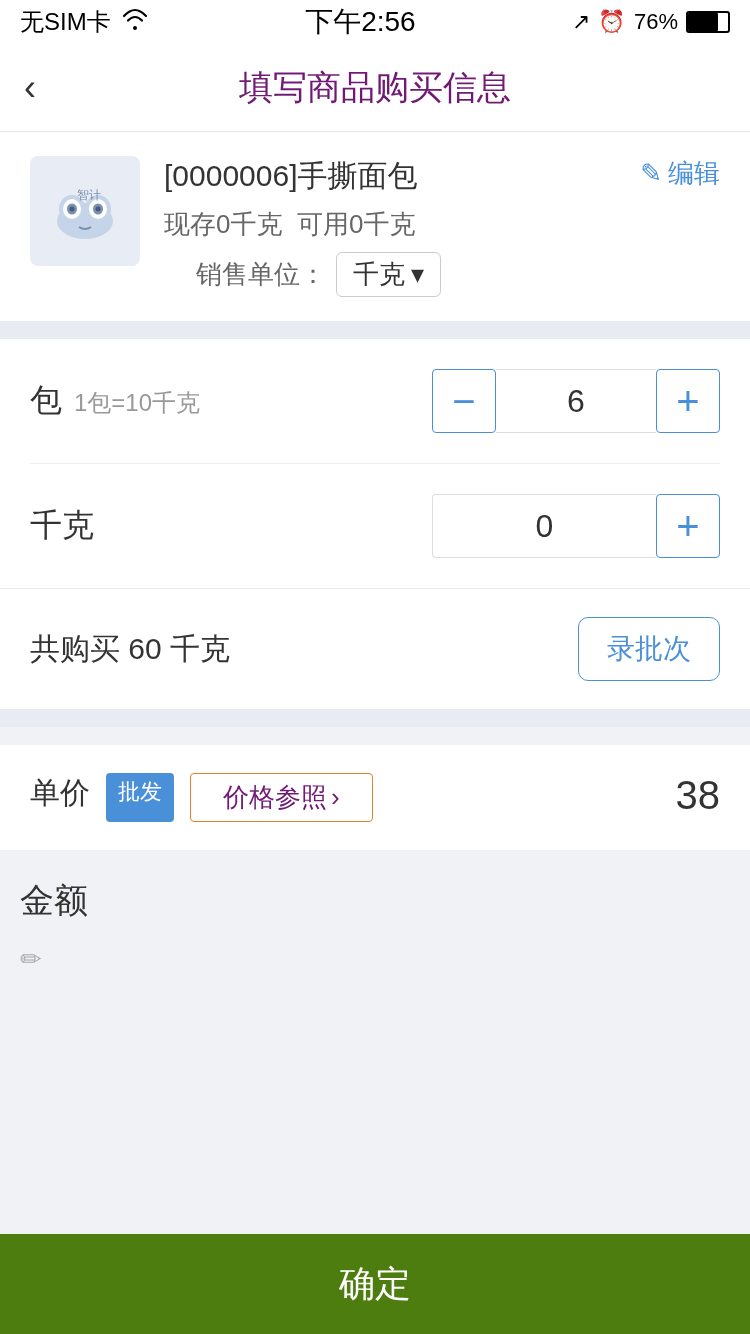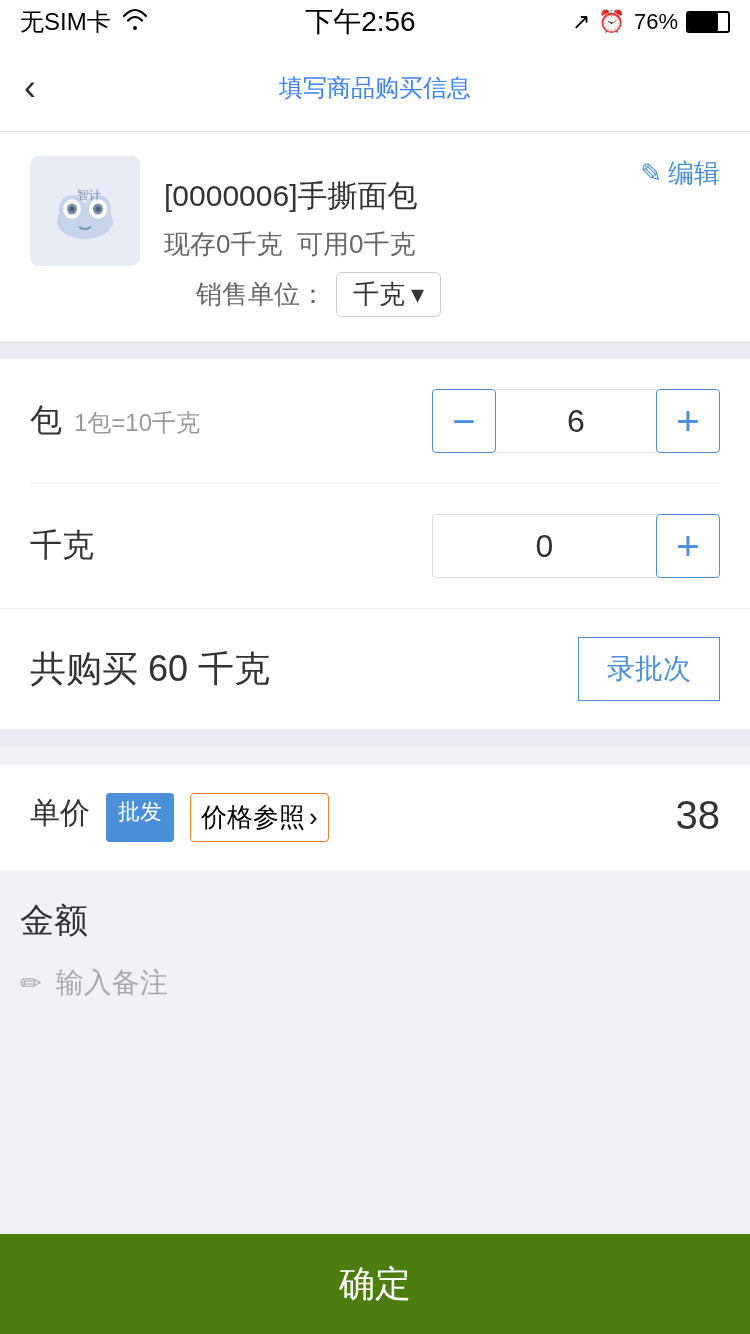"填写商品购买信息" .nav-title { color: #3b82f6 -> #701a75; font-size: 24px -> 34px }
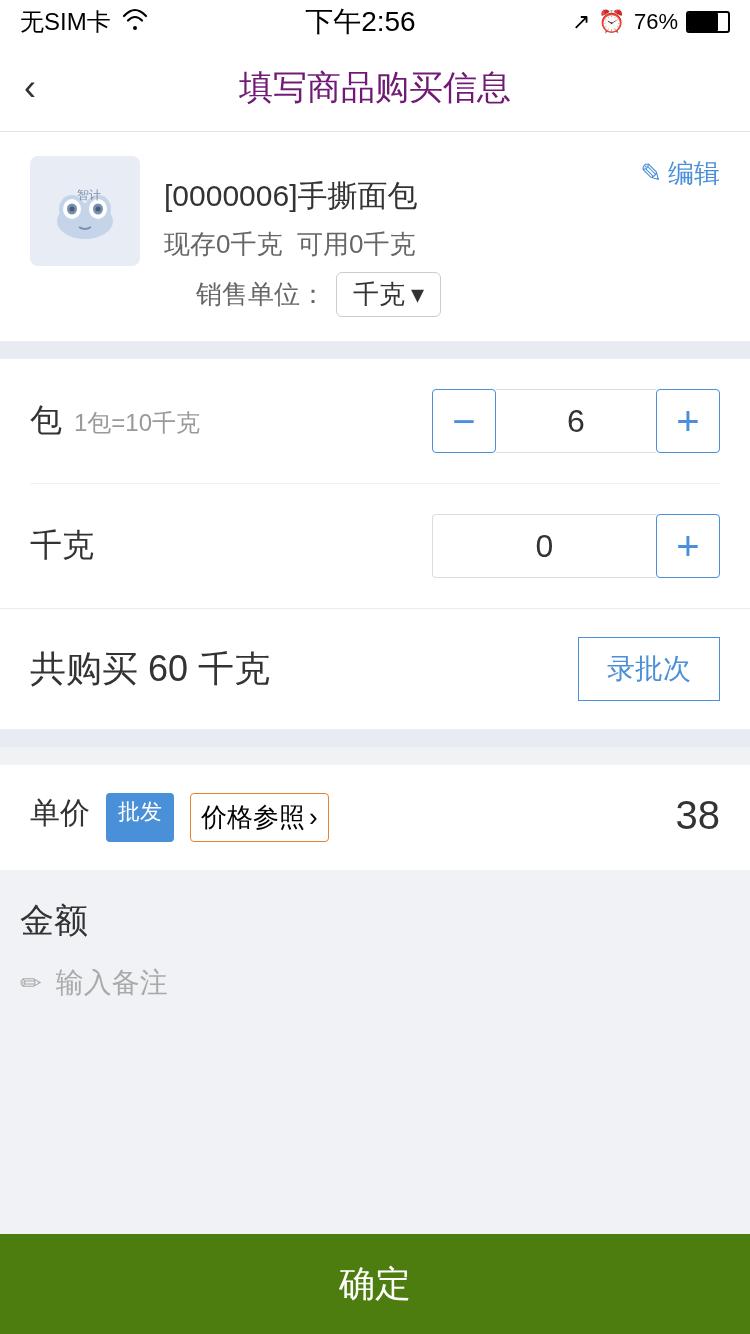"[0000006]手撕面包" .product-name { margin-top: 20px -> none }
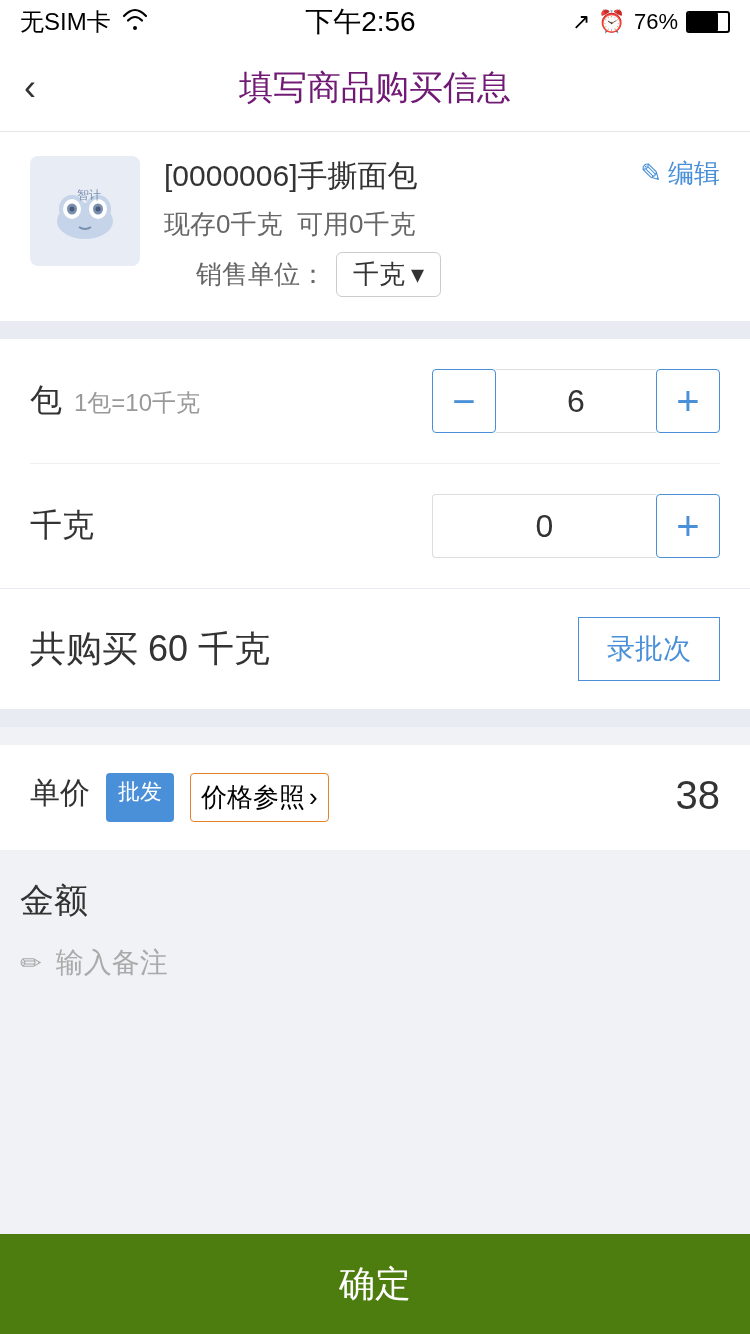"共购买 60 千克" .summary-text { font-size: 36px -> 30px }
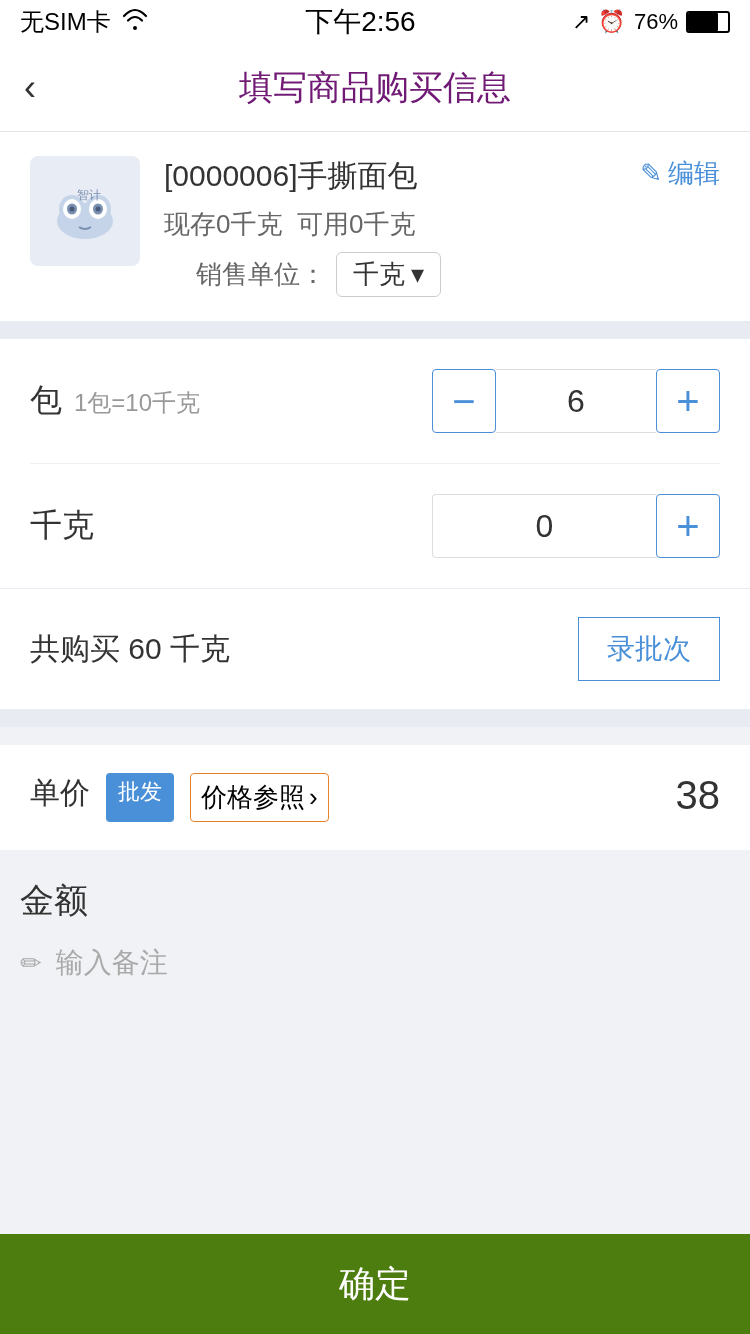"录批次" .record-btn { border-radius: 0 -> 10px }
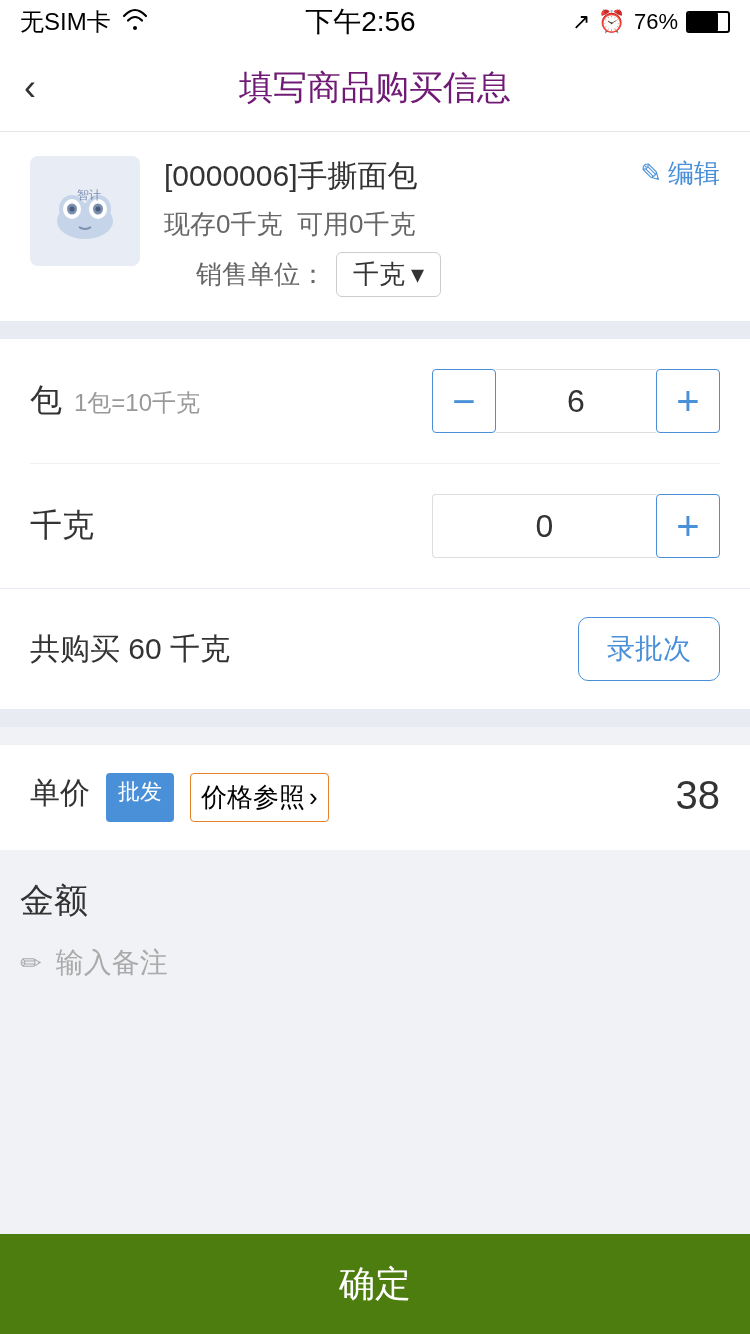"价格参照" .price-ref-btn { color: #000000 -> #701a75; padding: 6px 10px -> 6px 32px }
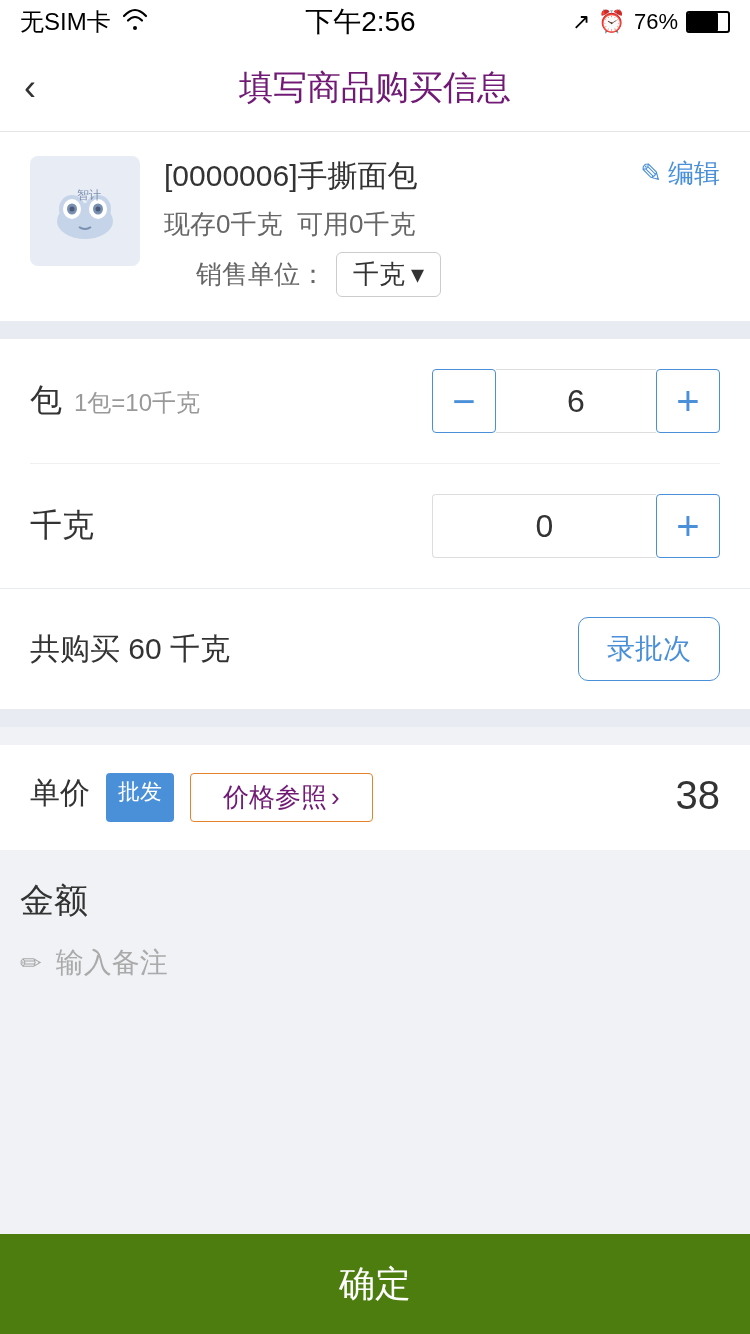"输入备注" span { html: <span>输入备注</span> -> none }
